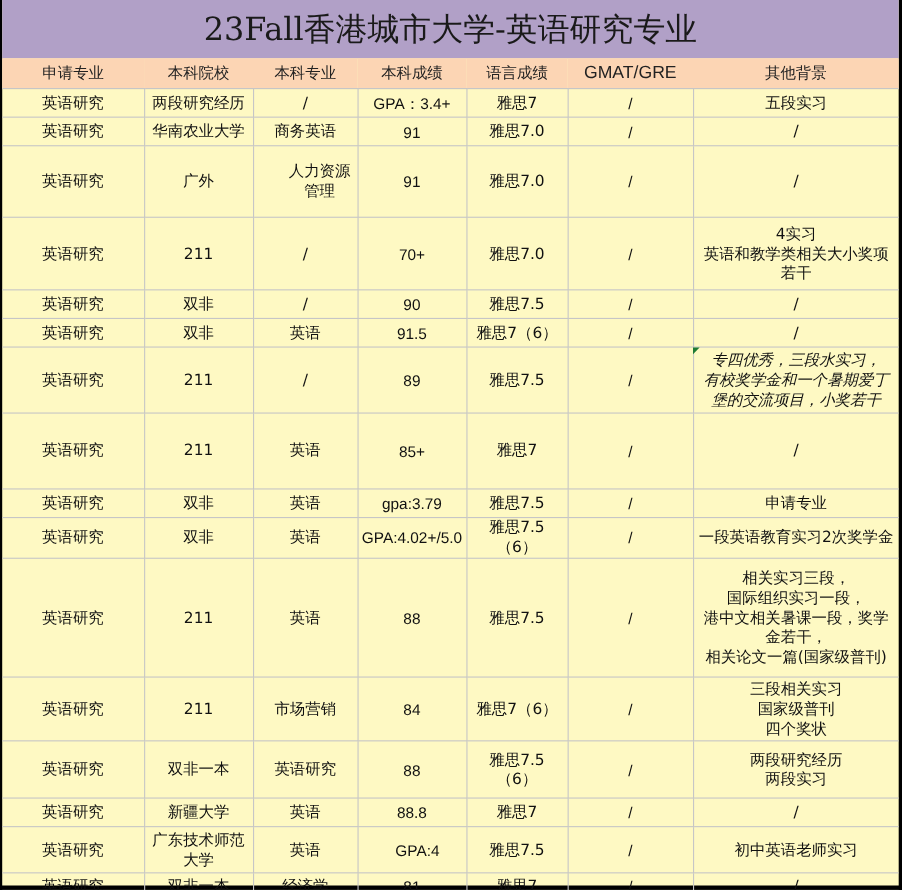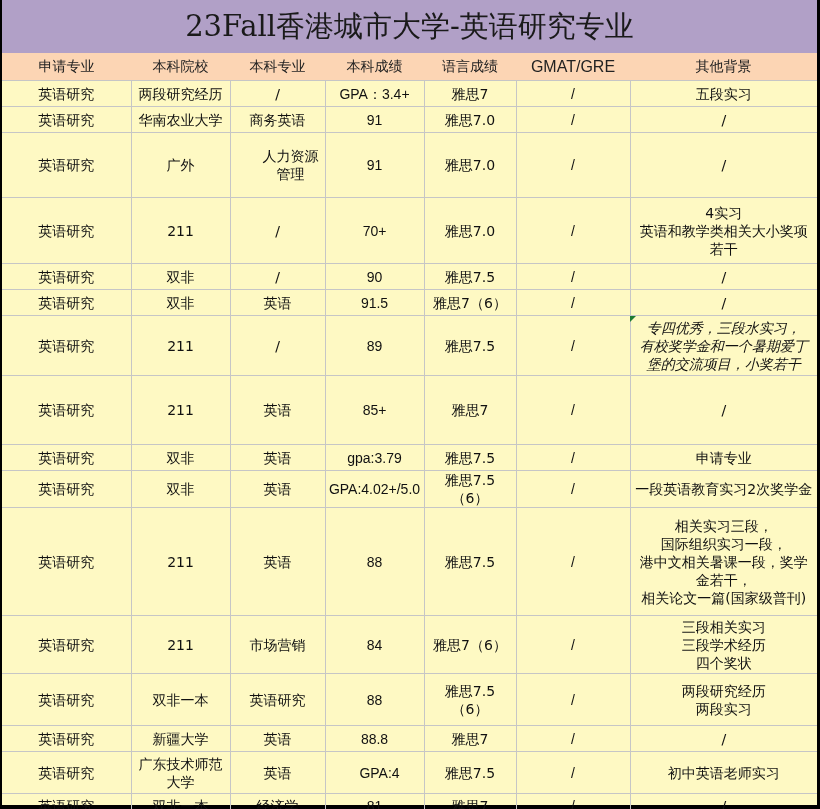"三段相关实习" td.bg { text: 三段学术经历 -> 国家级普刊 }
